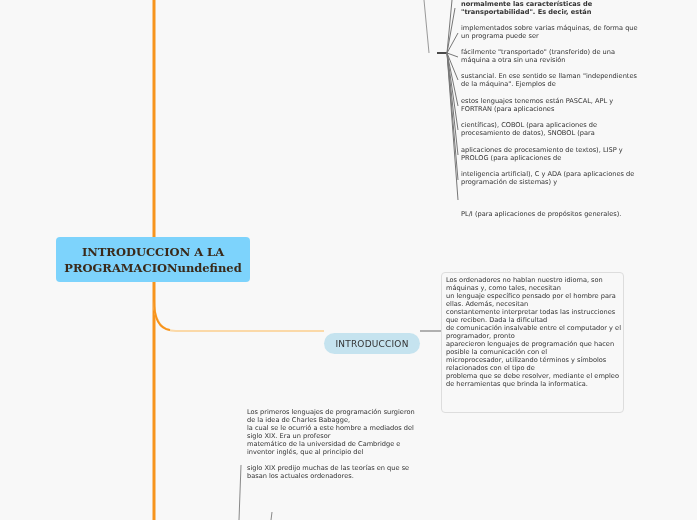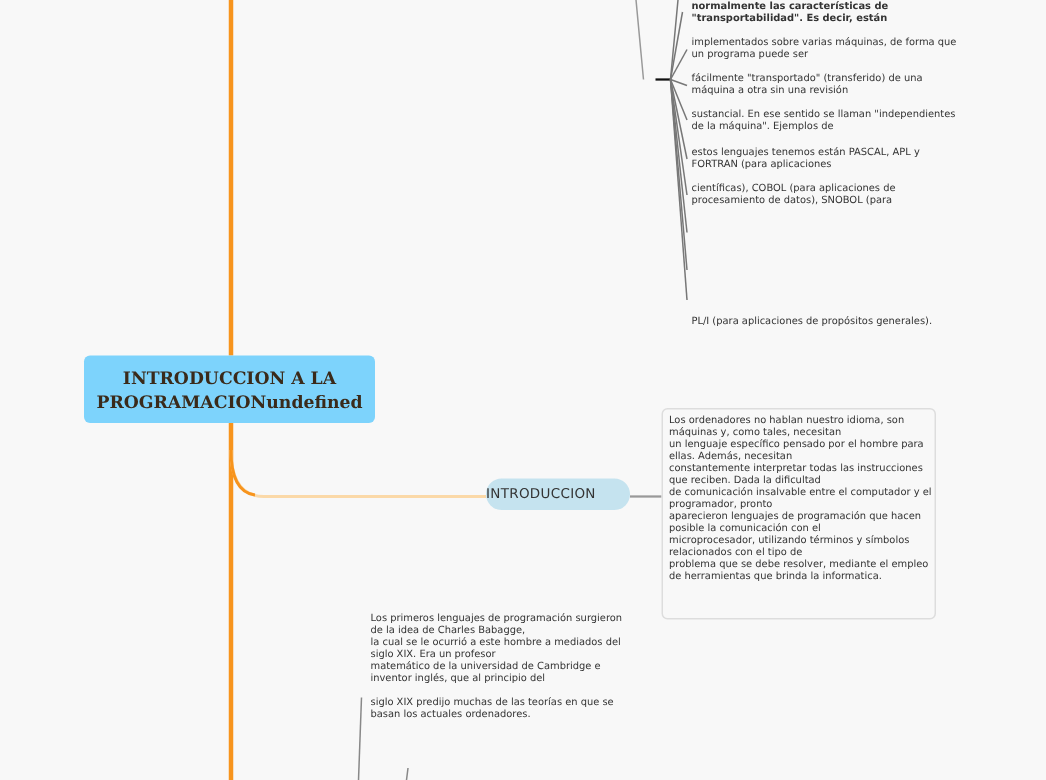"aplicaciones de procesamiento de" div.leaf { html: none -> <div> <div>aplicaciones de procesamiento de textos), LISP y</div> <div>PROLOG (para aplicaciones de</div> </div> }
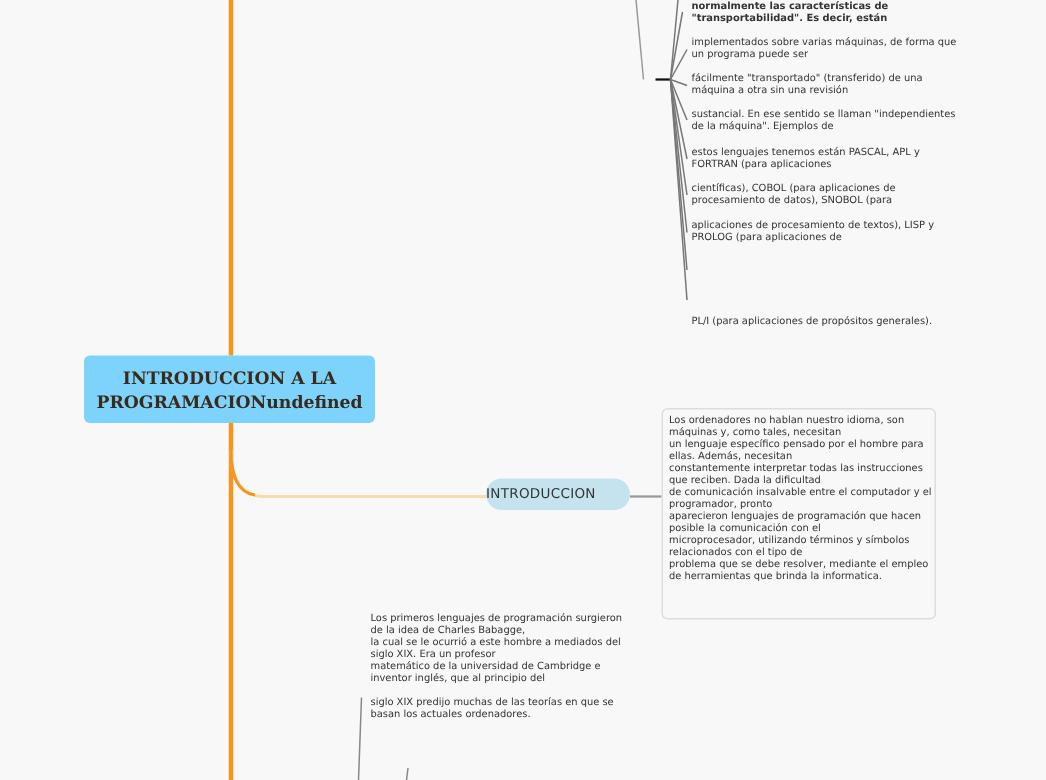"inteligencia artificial), C y ADA" div.leaf { html: none -> <div> <div>inteligencia artificial), C y ADA (para aplicaciones de</div> <div>programación de sistemas) y</div> </div> }
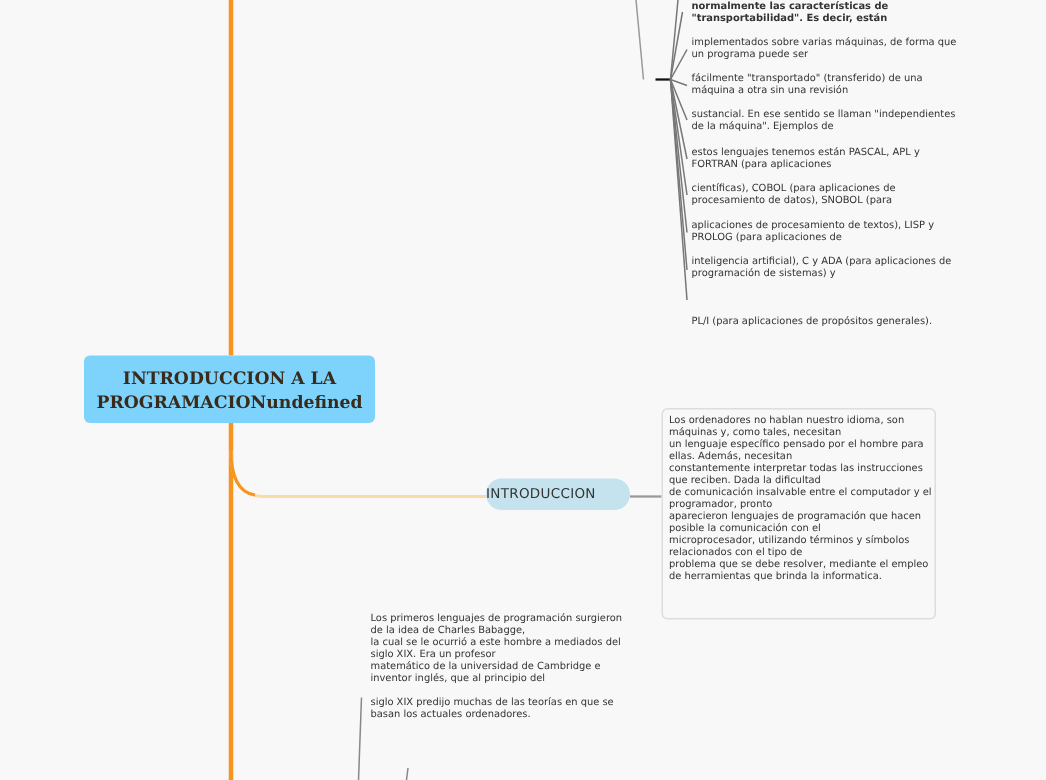"INTRODUCCION" .node-pill { justify-content: flex-start -> center; top: 319px -> 333px }
